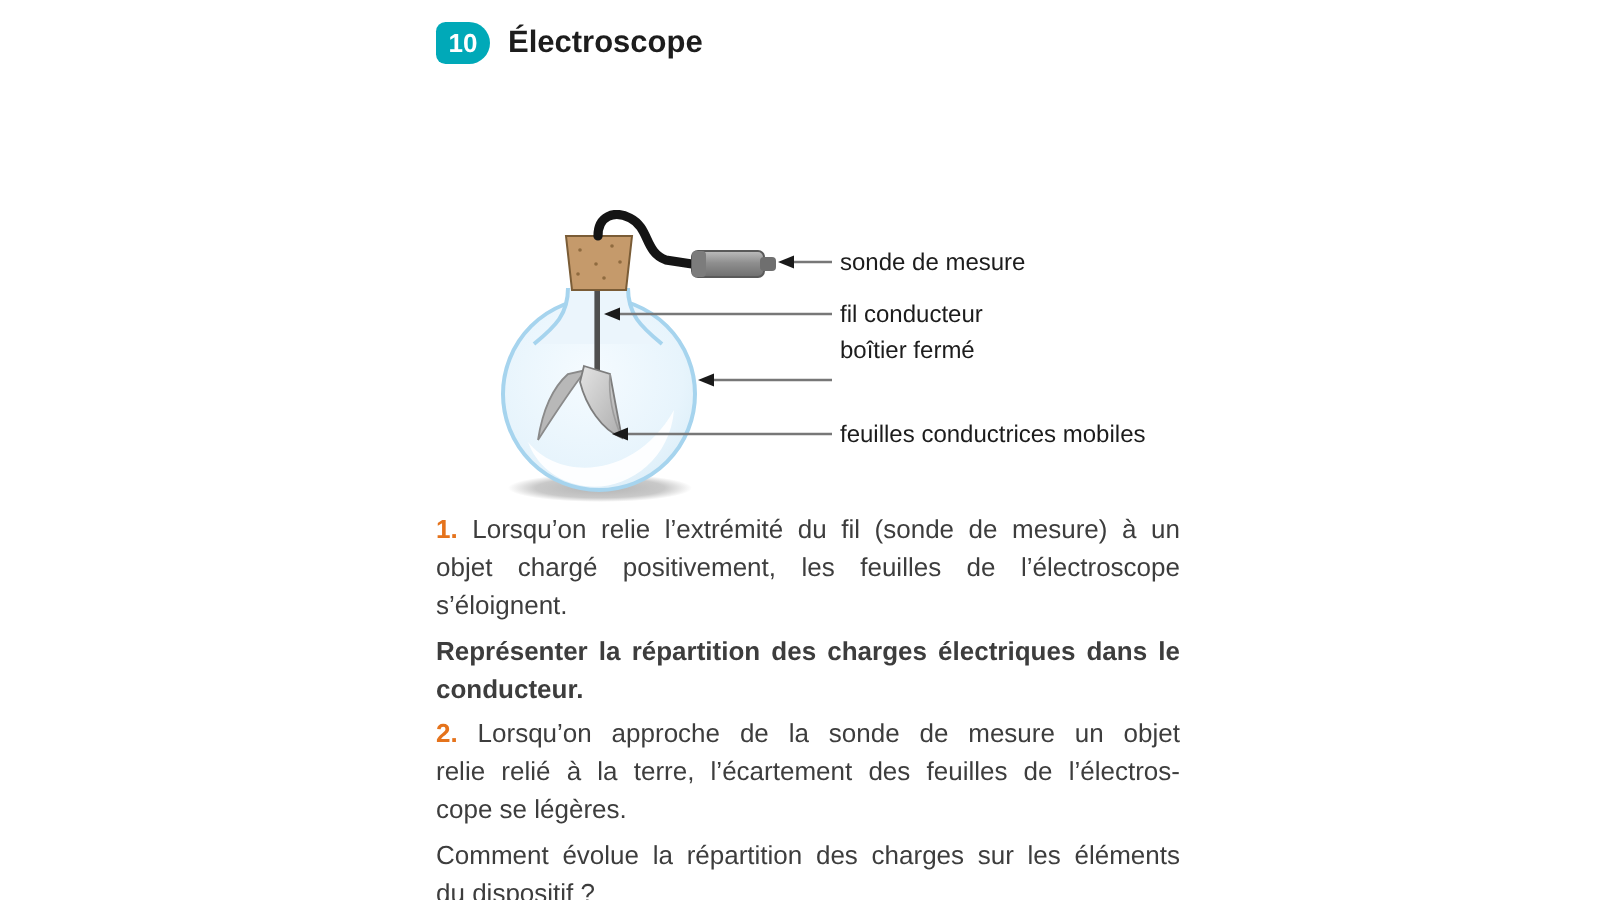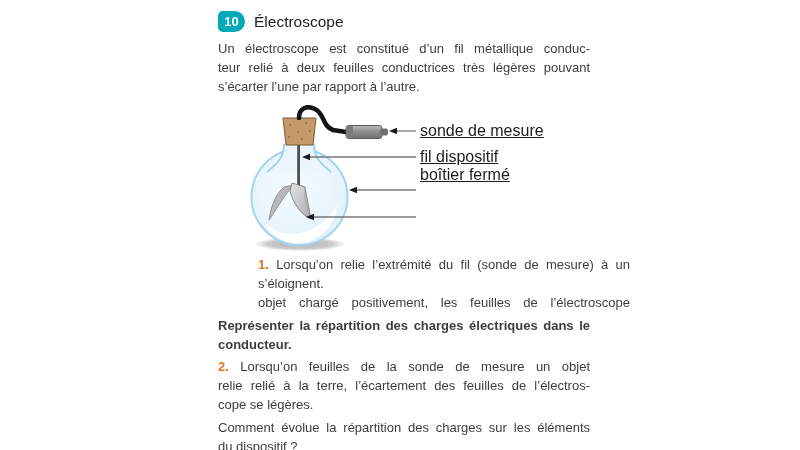"Électroscope" .title { font-weight: normal -> bold }
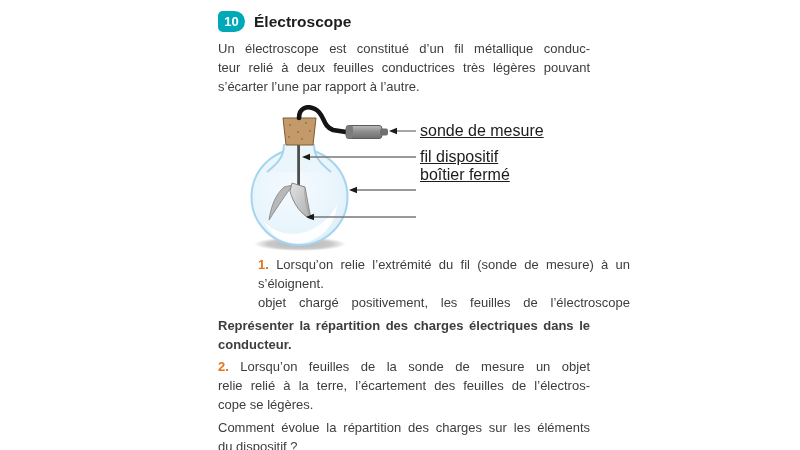"Un électroscope est constitué d’un" div.para { html: <div> <div>Un électroscope est constitué d’un fil métallique conduc-</div> <div>teur relié à deux feuilles conductrices très légères pouvant</div> <div>s’écarter l’une par rapport à l’autre.</div> </div> -> none }
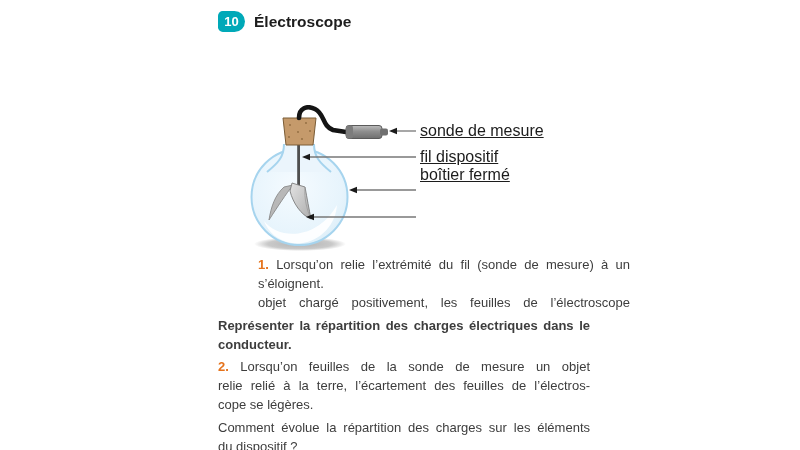"sonde de mesure" .fig-label { font-size: 16px -> 12px; text-decoration: underline -> none }
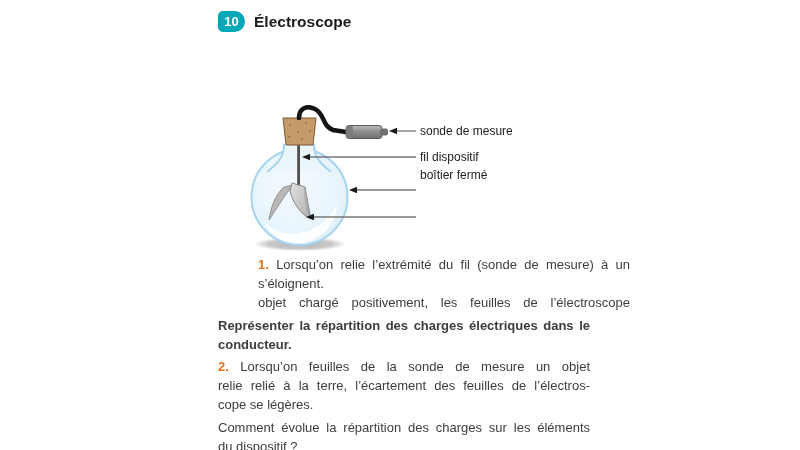"fil dispositif" div.fig-label { text: dispositif -> conducteur }
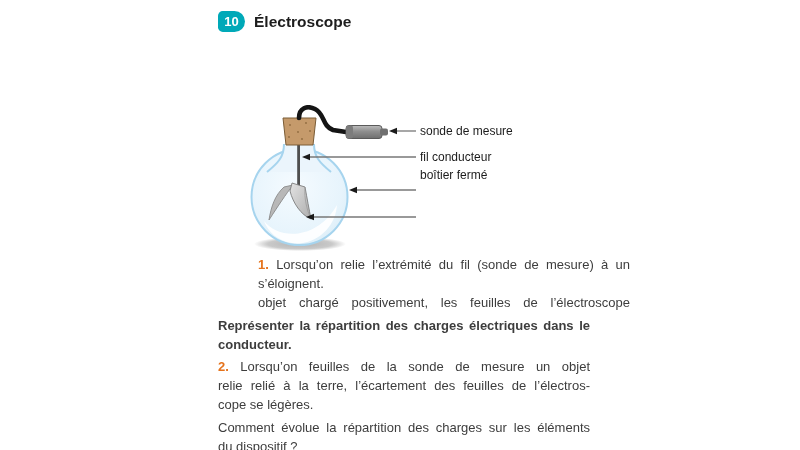"feuilles conductrices mobiles" div.fig-label { html: none -> <div>feuilles conductrices mobiles</div> }
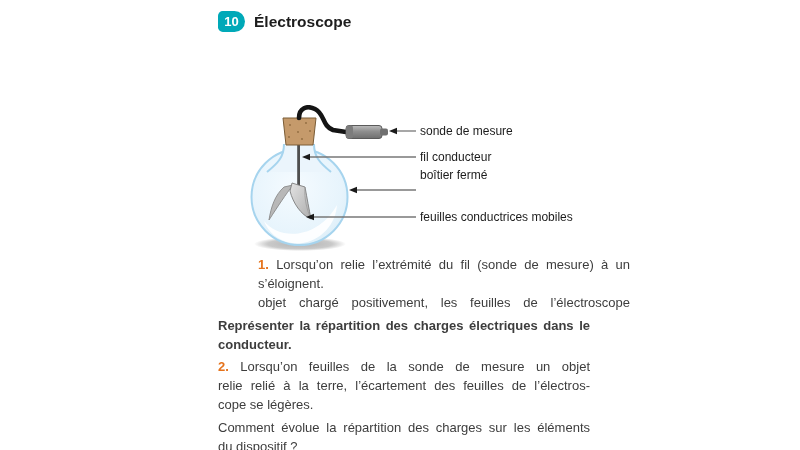"1. Lorsqu’on relie l’extrémité du" div.para { margin-left: 40px -> none }
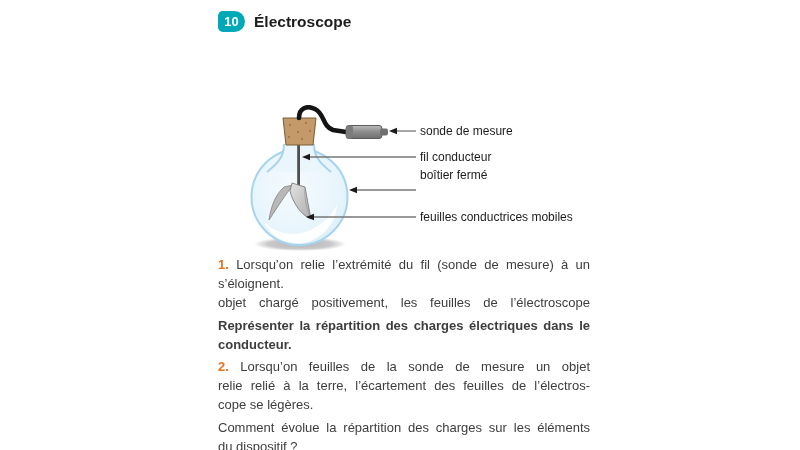"s’éloignent." div.line { order: before "objet chargé positivement, les feuilles" -> after "objet chargé positivement, les feuilles" }
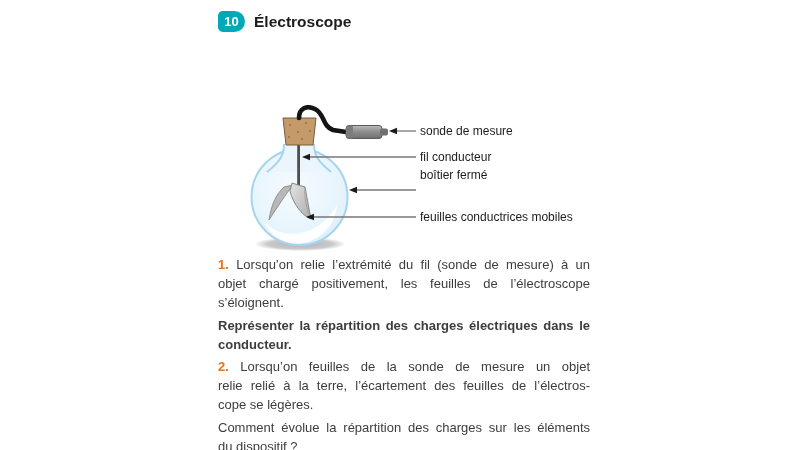"Lorsqu’on feuilles de la sonde" span { text: feuilles -> approche }
